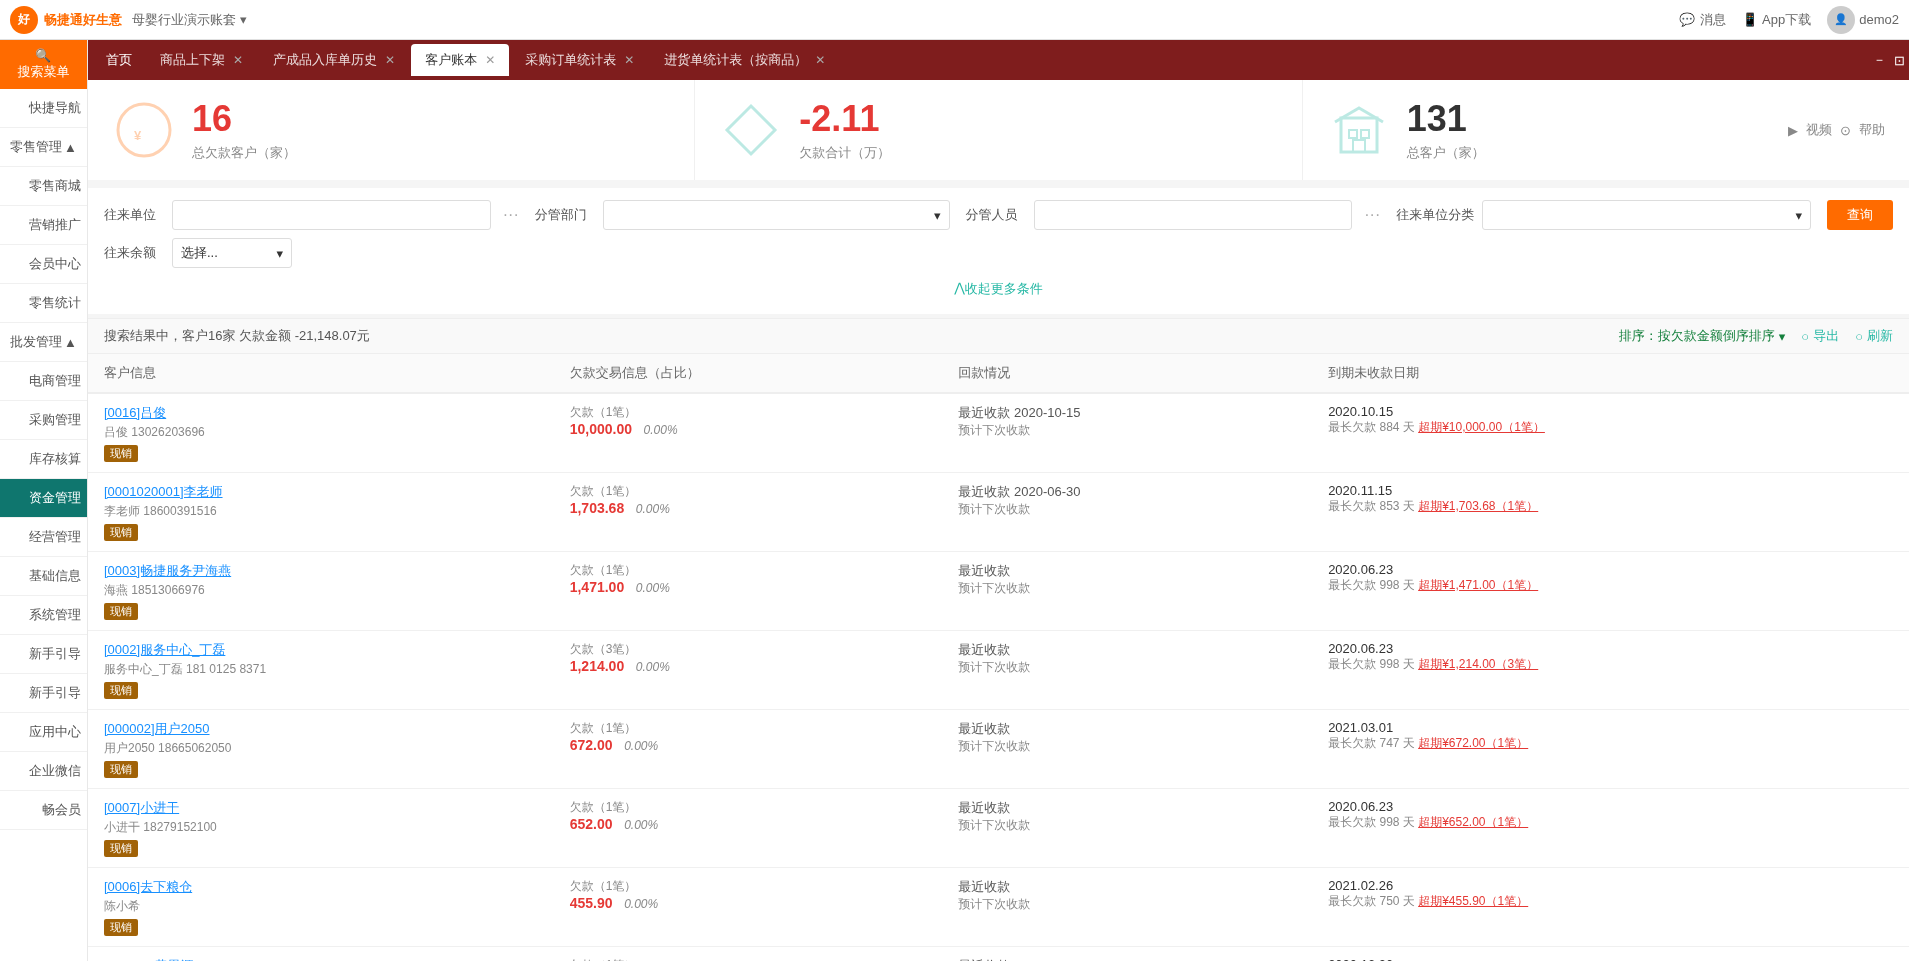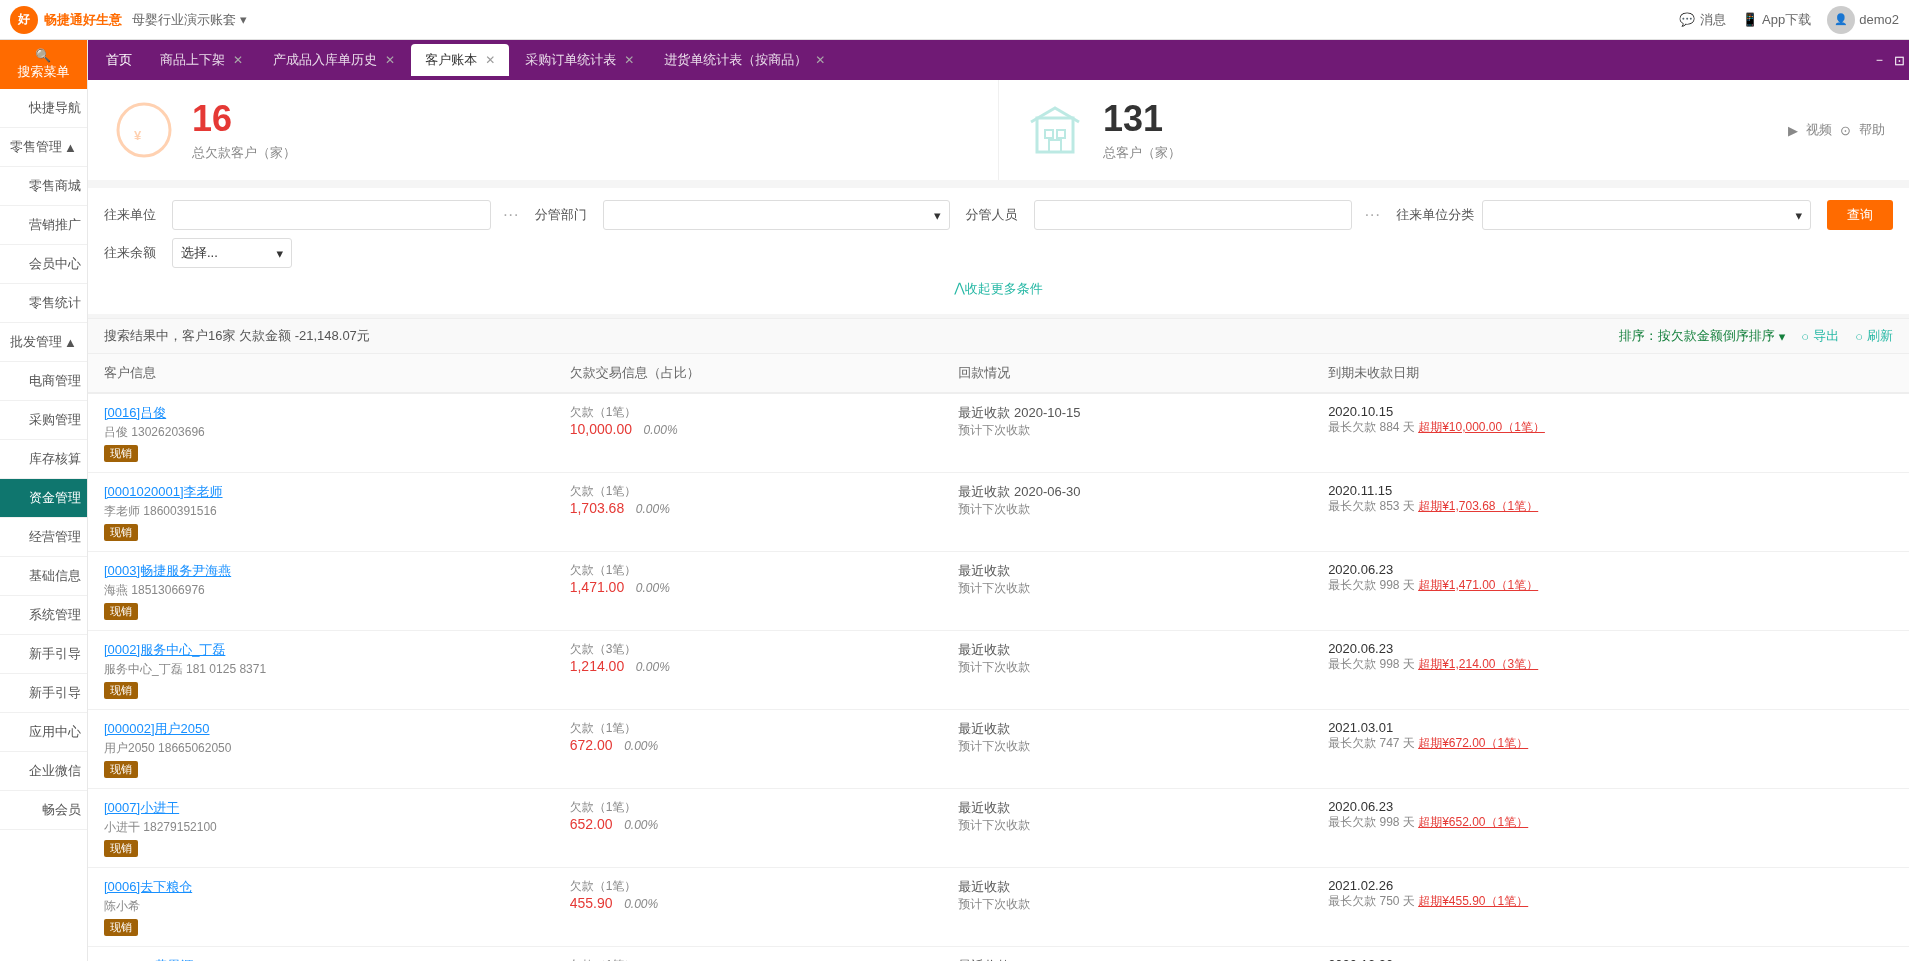"首页" .tab-bar { background: #701a75 -> #7f1d1d }
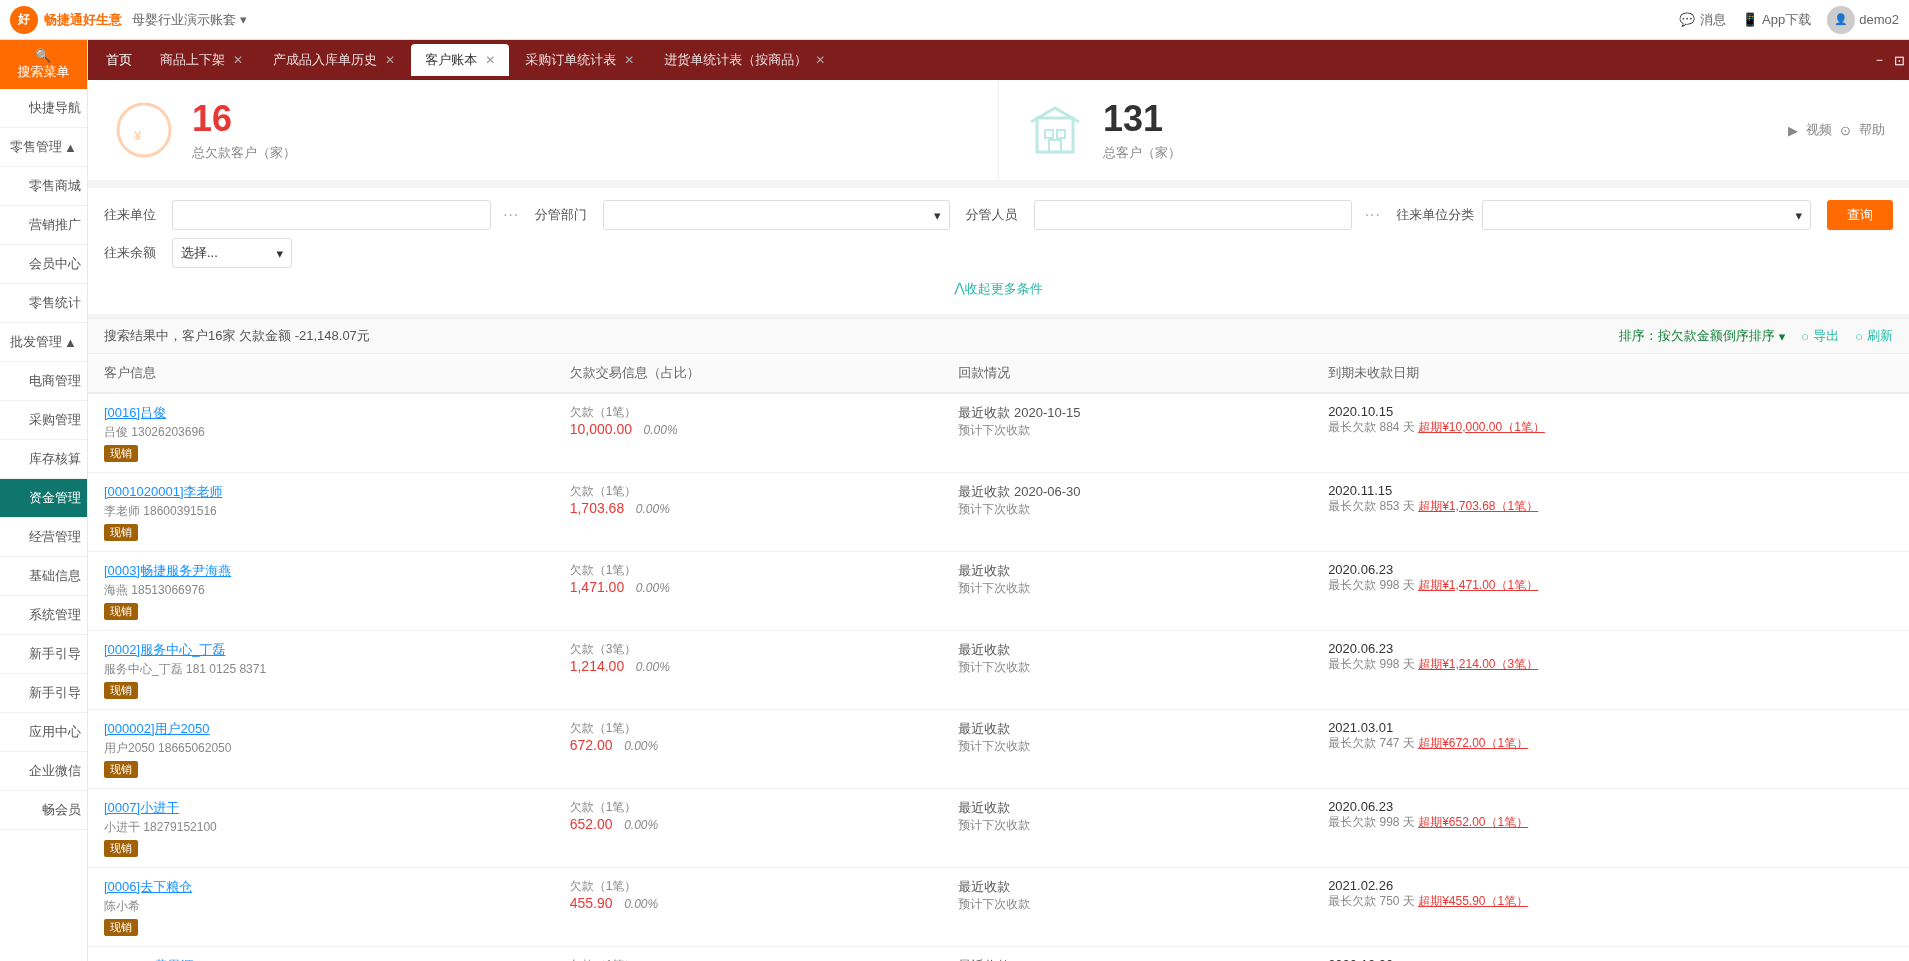"-2.11" div.stat-card { html: none -> <div> <div> <svg> <polygon></polygon> </svg> </div> <div> <span>-2.11</span> <span>欠款合计（万）</span> </div> </div> }
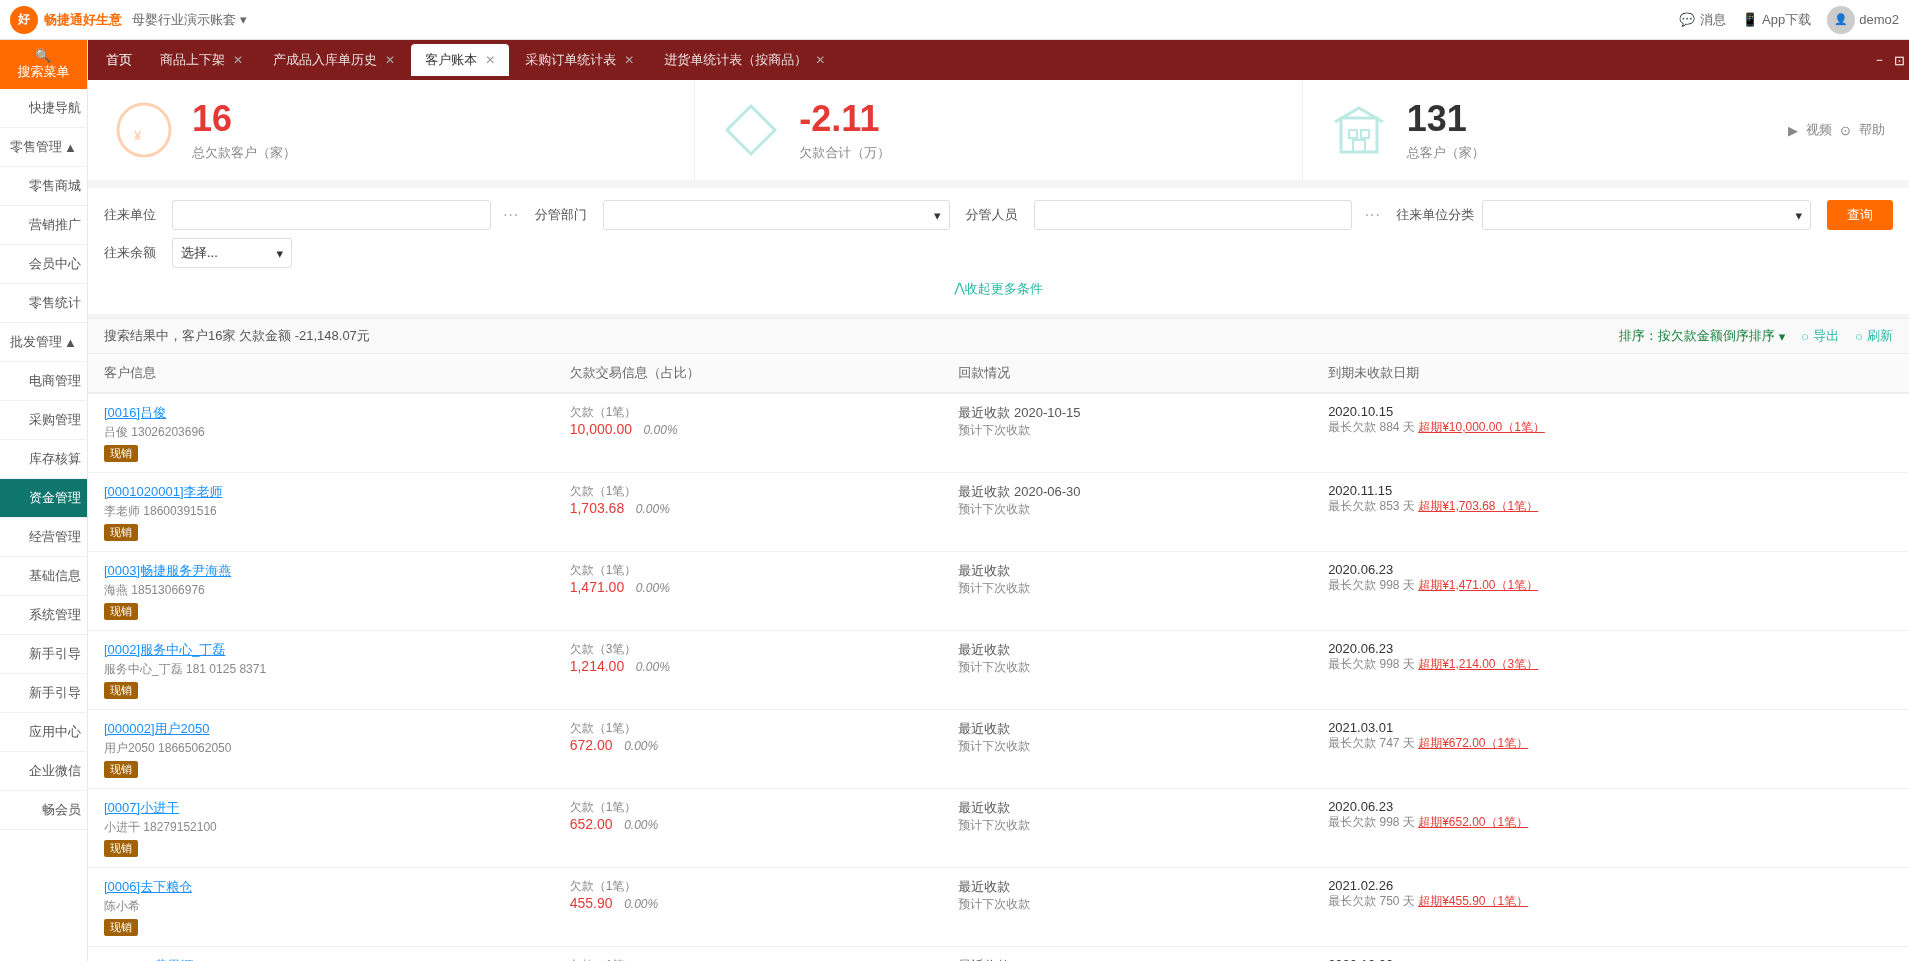"10,000.00" .amount-red { font-weight: normal -> bold }
